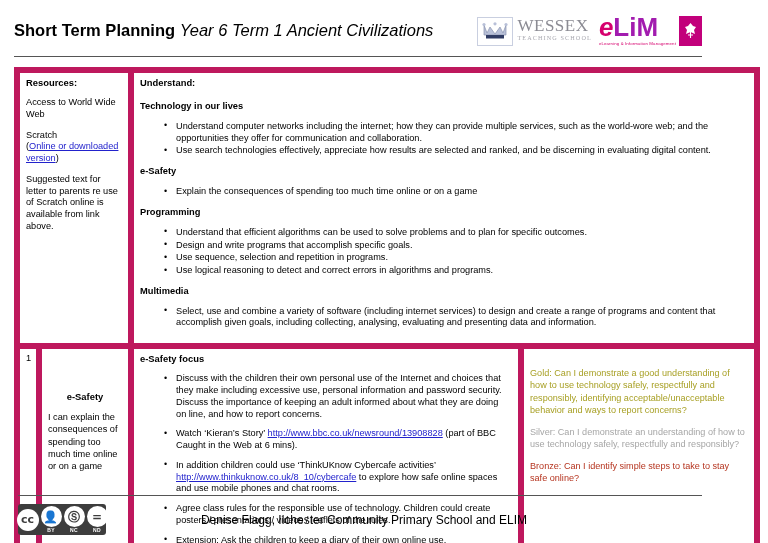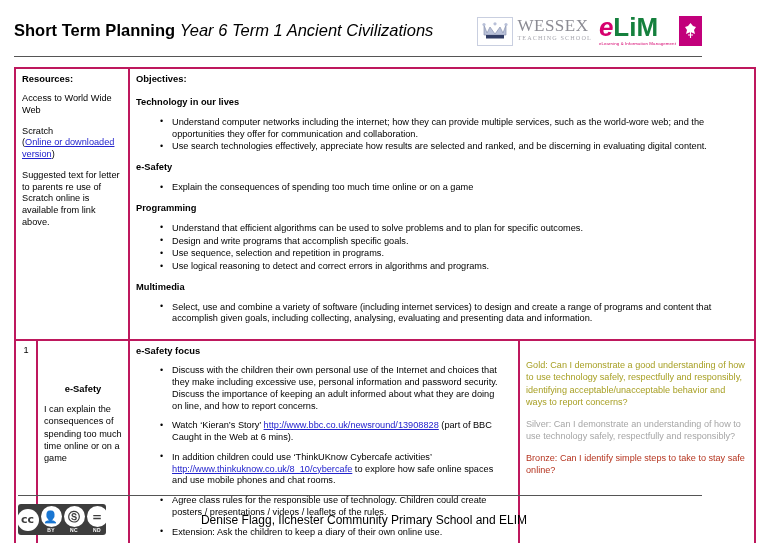"LiM" .elim-rest { color: #15803d -> #a21caf }
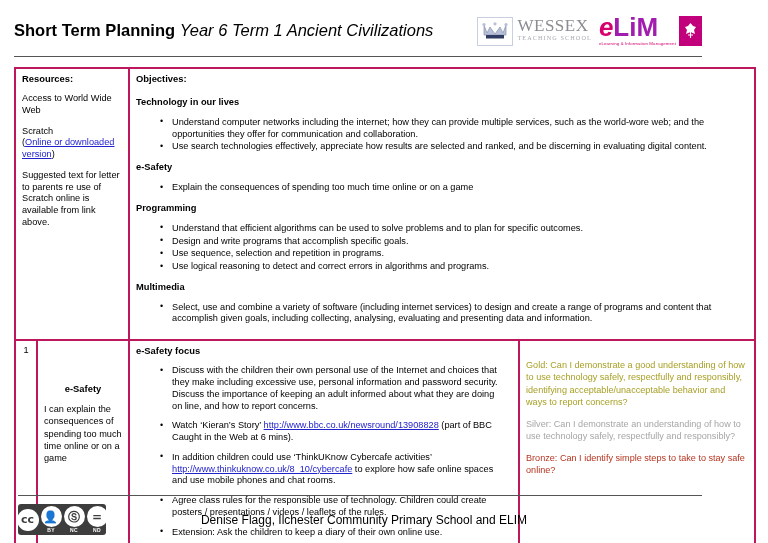"Resources:" table.plan td { border: 2px solid #be185d -> 6px solid #be185d }
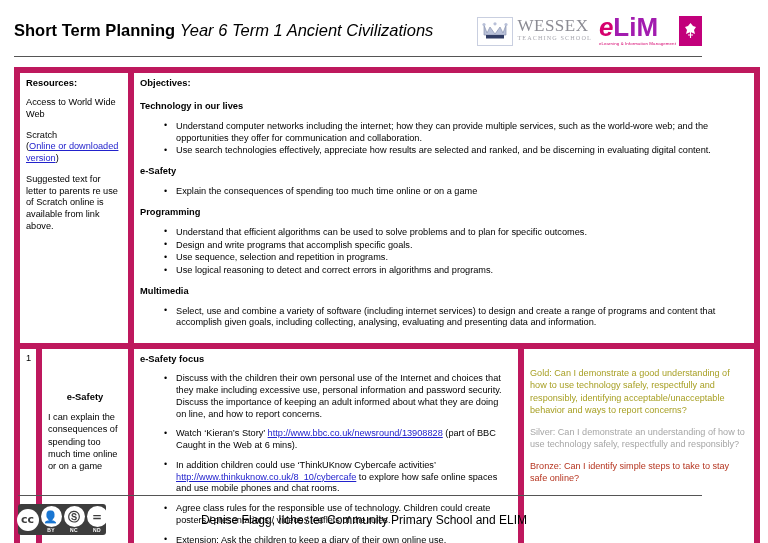"Objectives:" div.cell-head { text: Objectives -> Understand }
